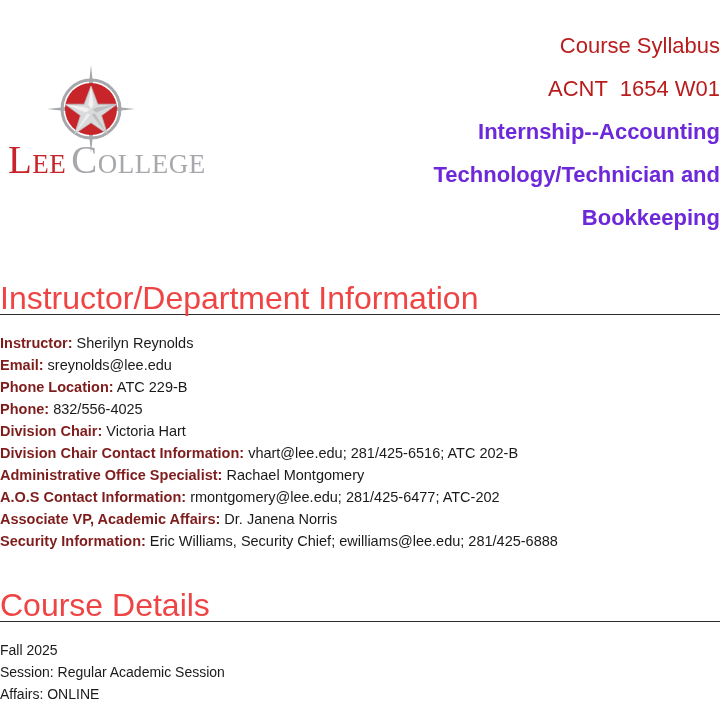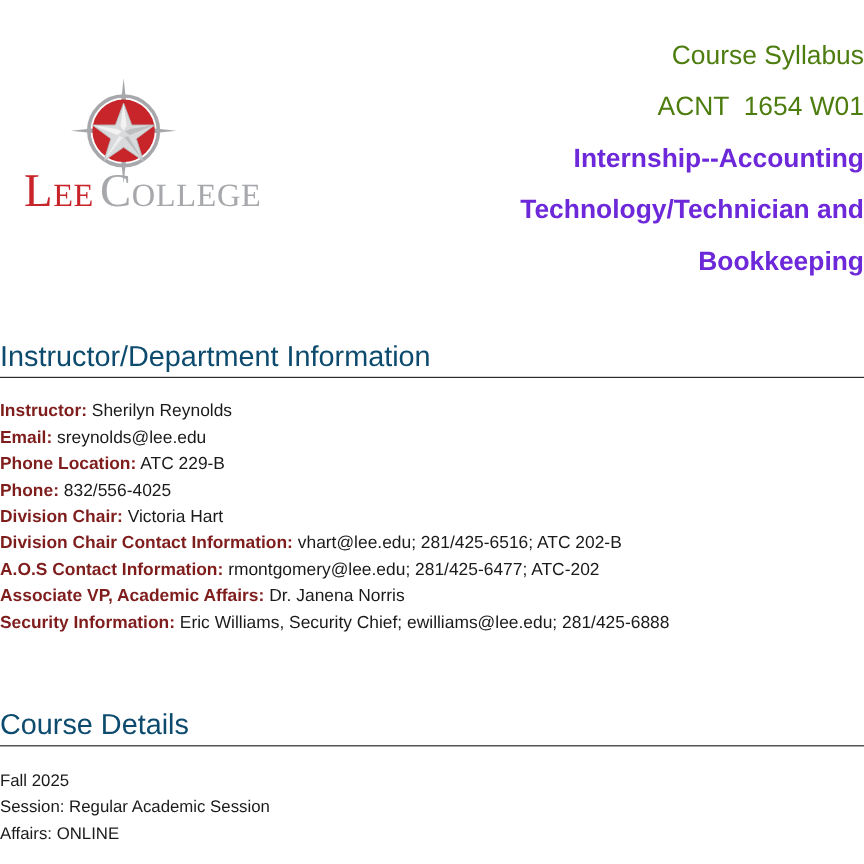"Course Syllabus" .title-line { color: #4d7c0f -> #b91c1c }
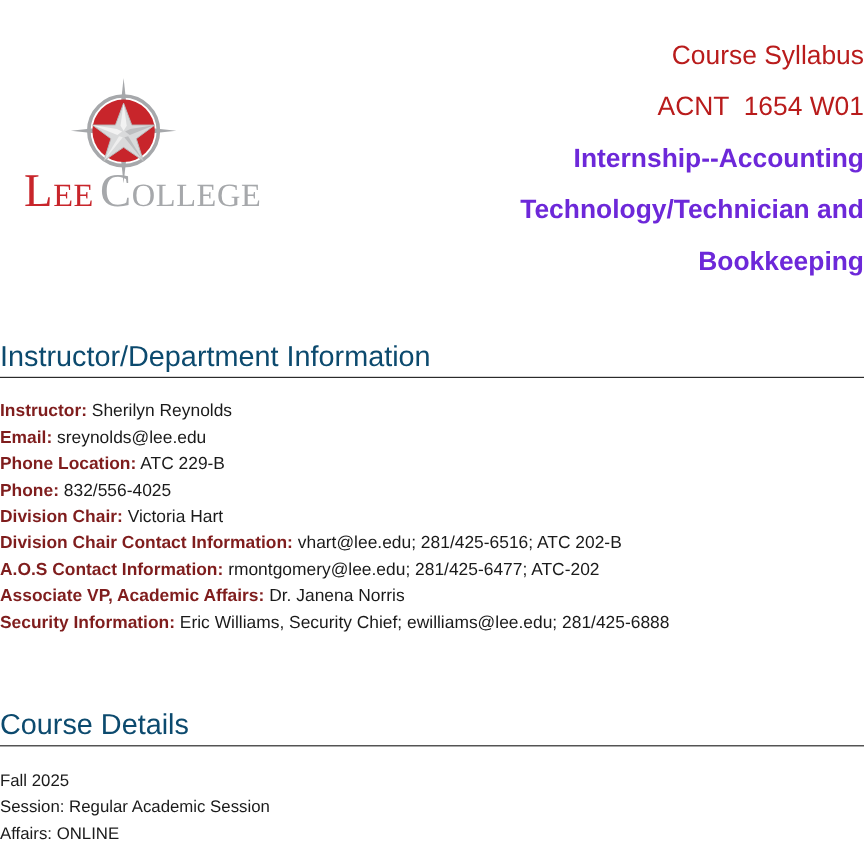"LeeCollege" .logo-block { left: 20px -> 8px }
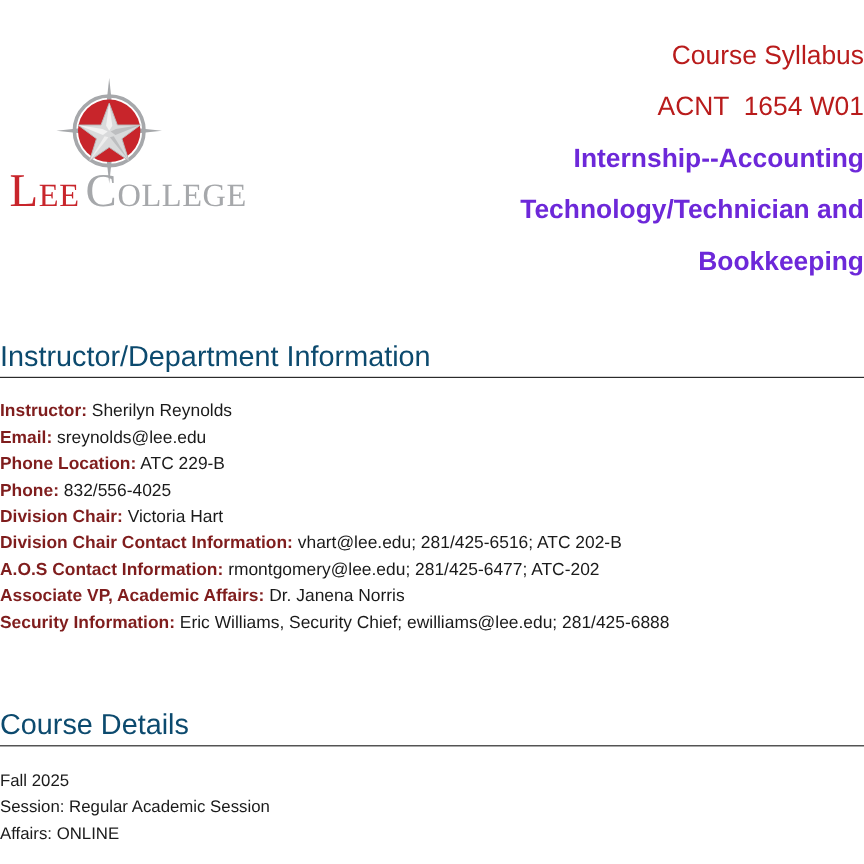"Instructor/Department Information" .section-heading { color: #0c4a6e -> #ef4444; font-size: 24px -> 32px }
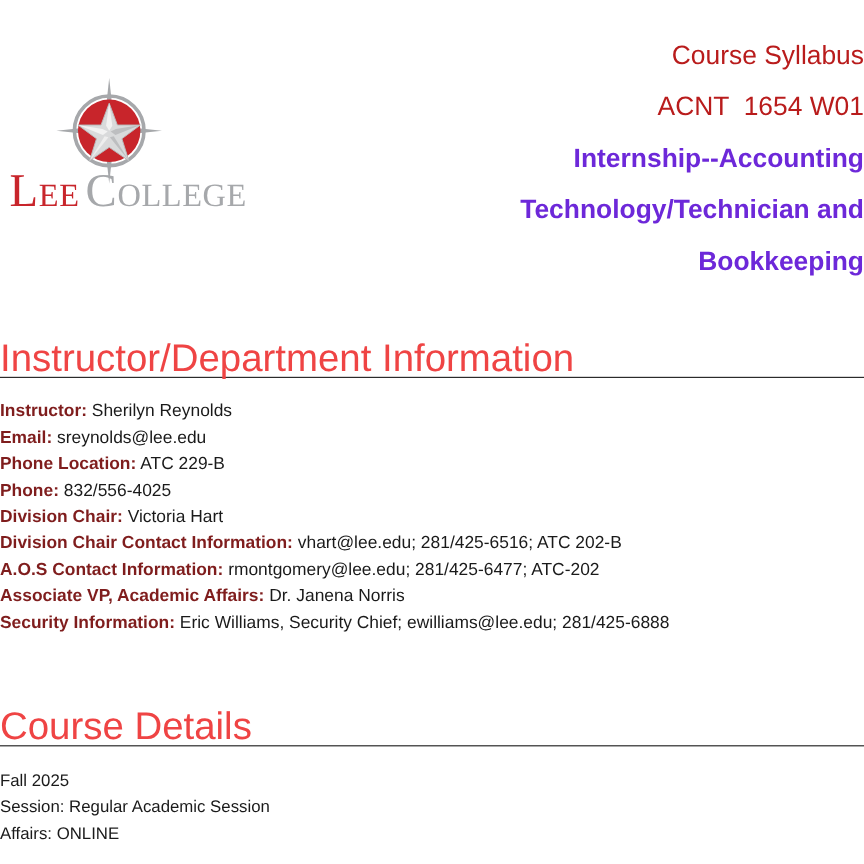"Administrative Office Specialist:" div.info-line { html: none -> <div> <span>Administrative Office Specialist:</span> <span>Rachael Montgomery</span> </div> }
